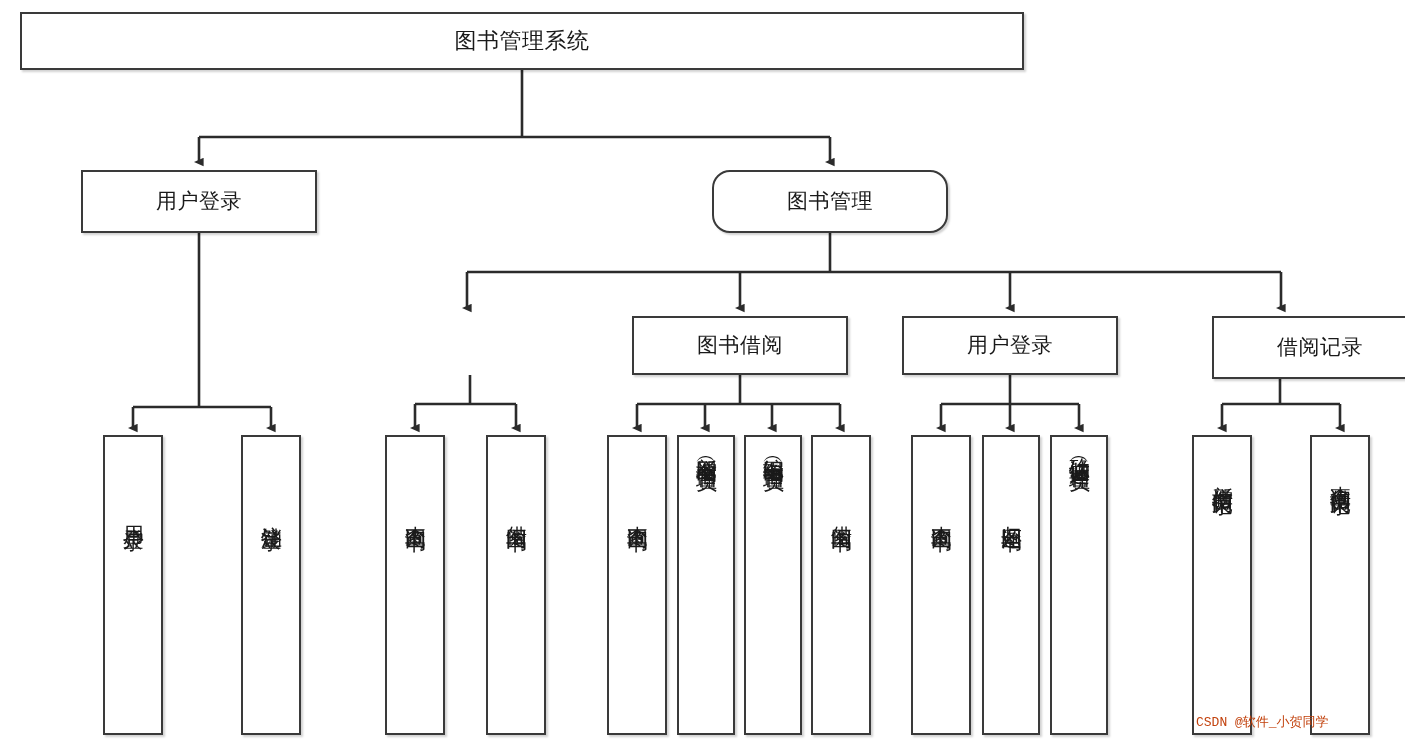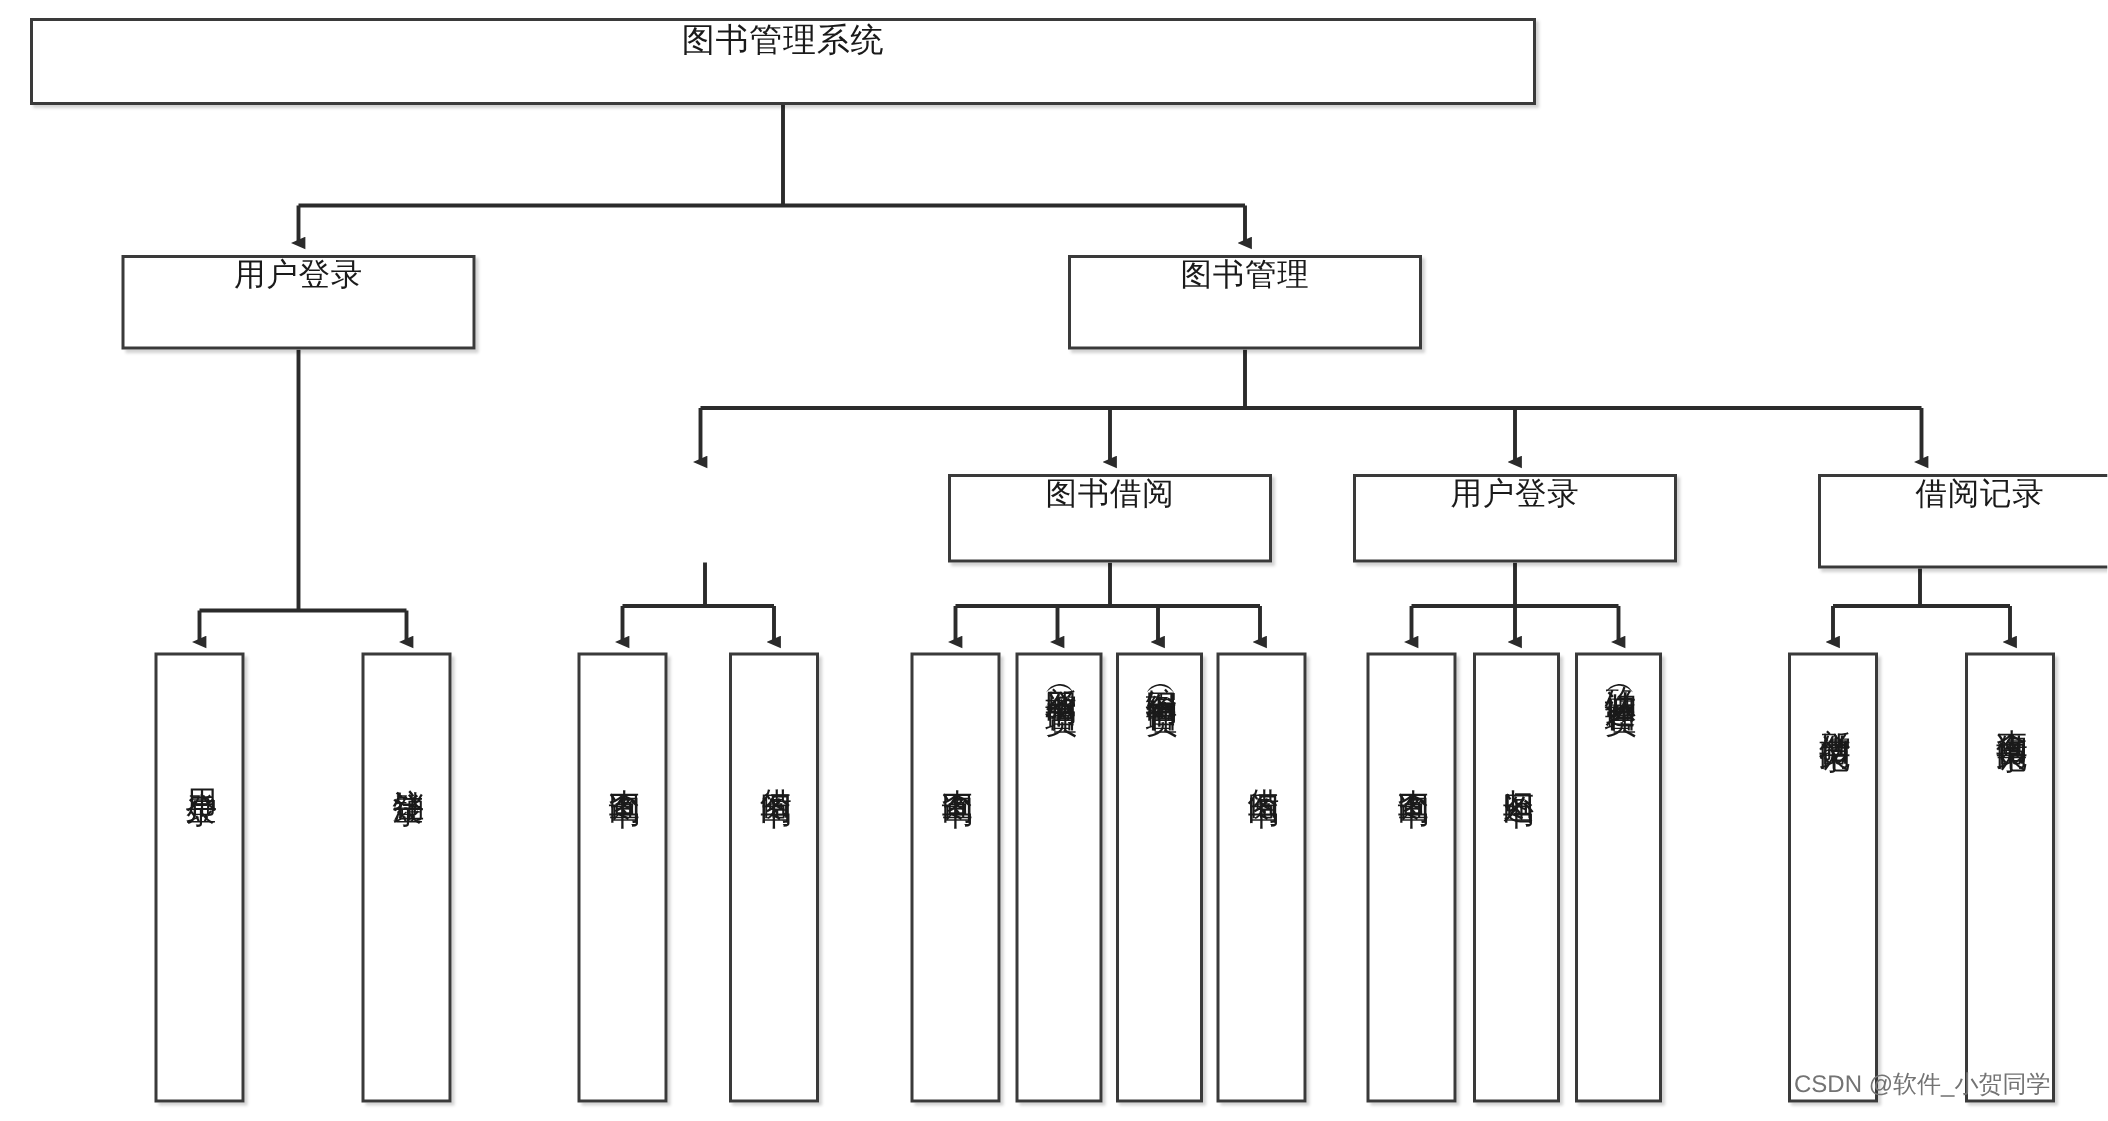"图书管理系统" .node { align-items: flex-start -> center }
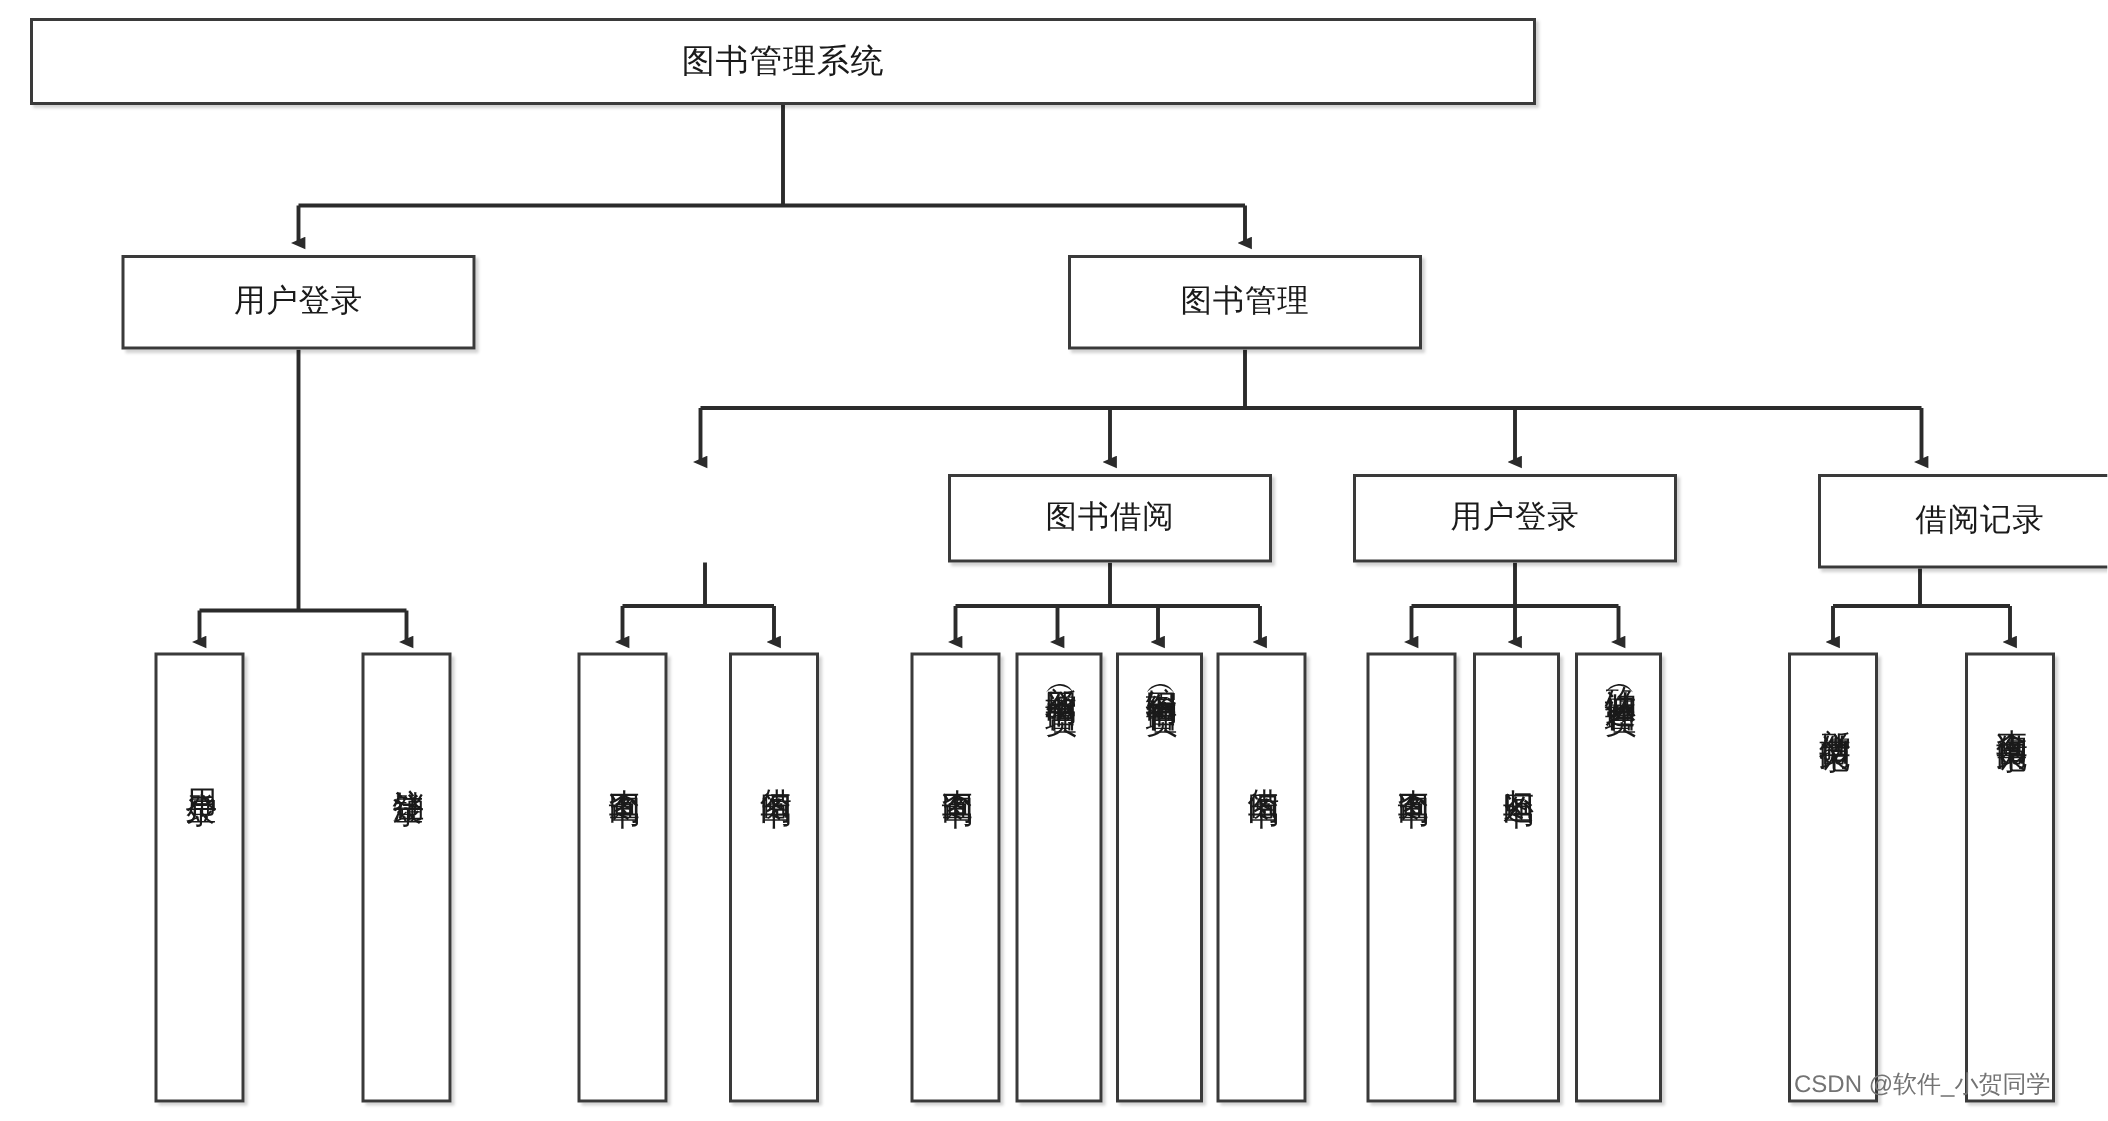"图书管理" div.node { border-radius: none -> 18px }
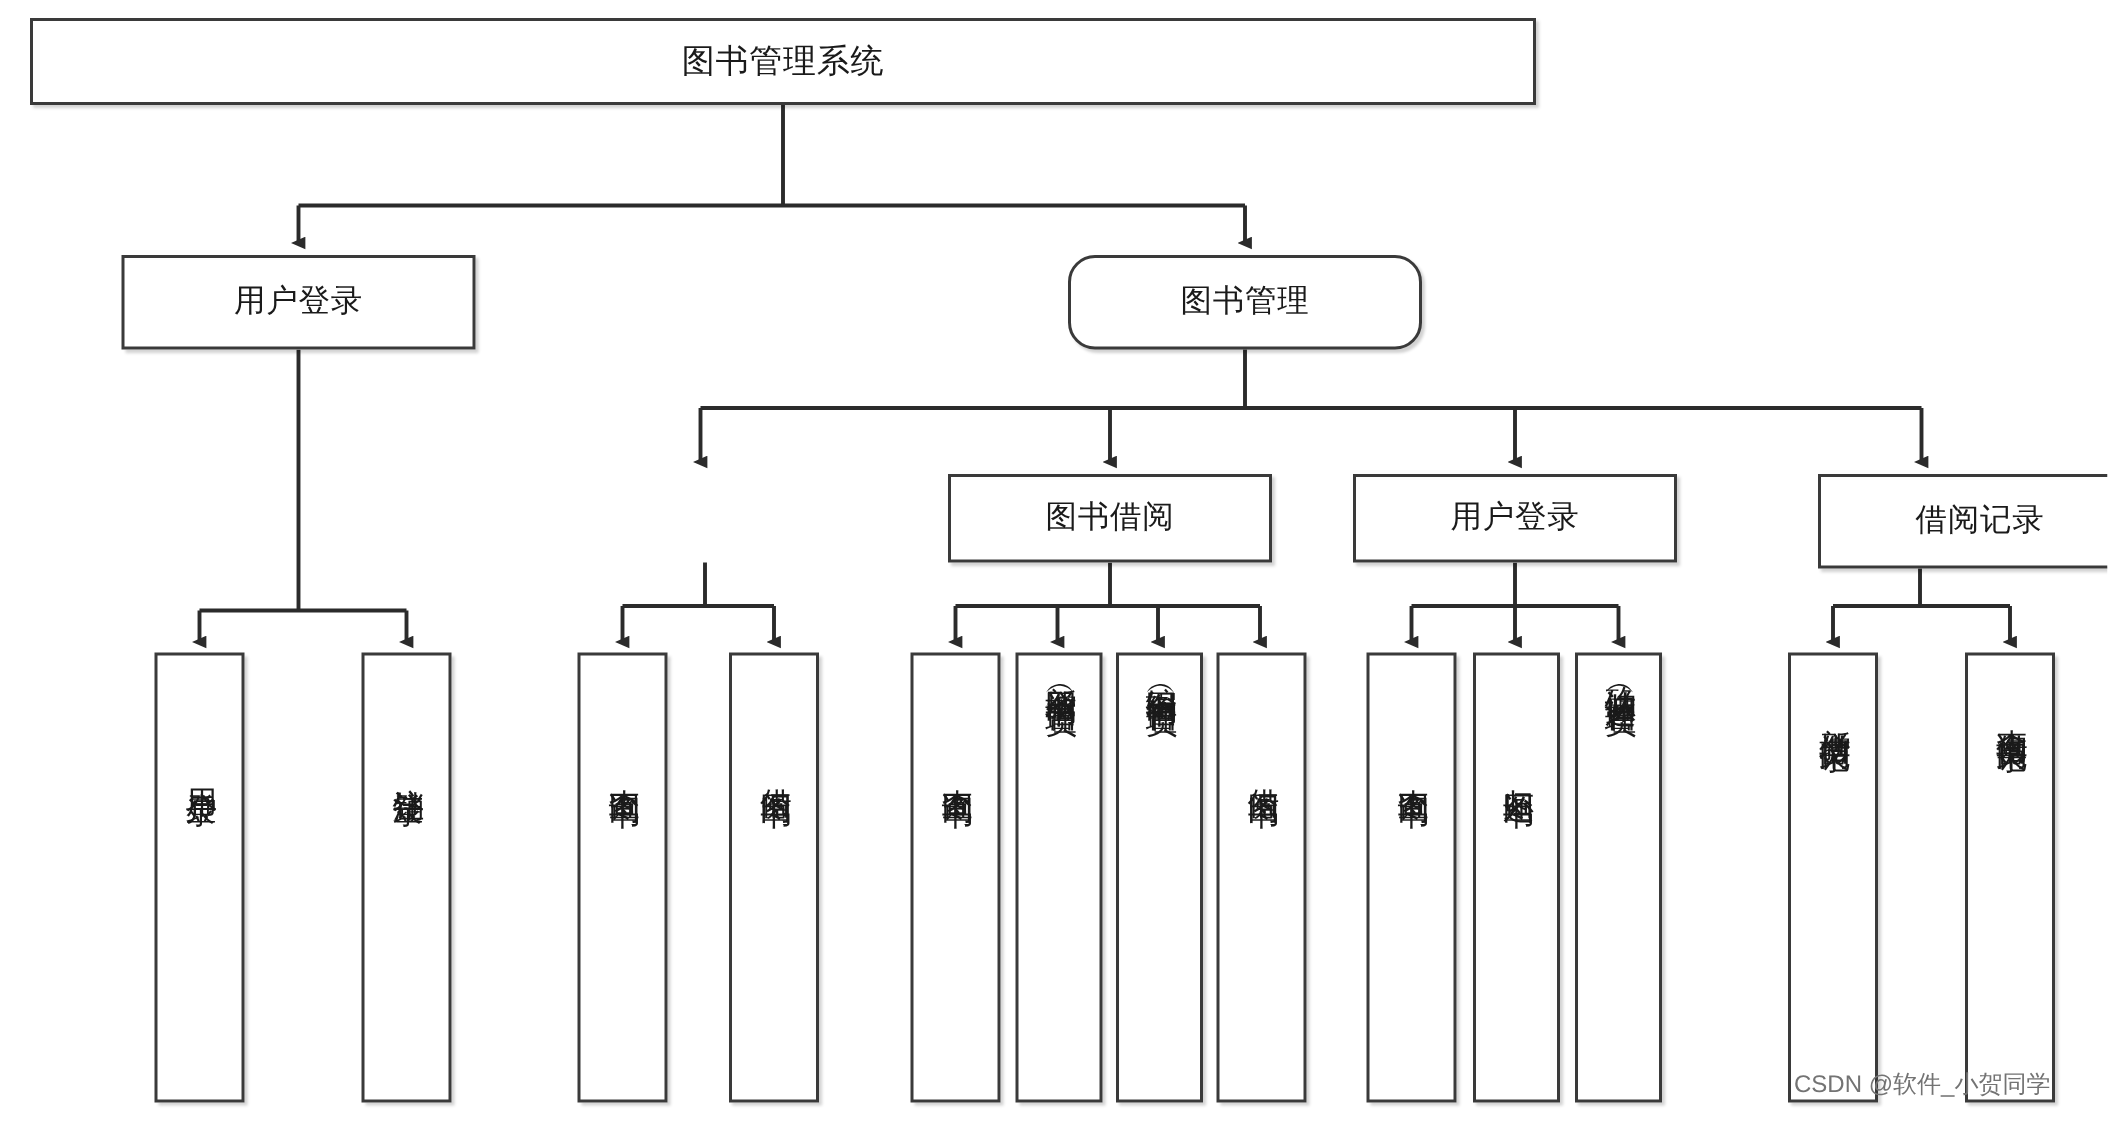"CSDN @软件_小贺同学" .watermark { color: #737373 -> #c2410c; font-family: Liberation Sans, sans-serif -> Liberation Mono, monospace; font-size: 16px -> 13px }
